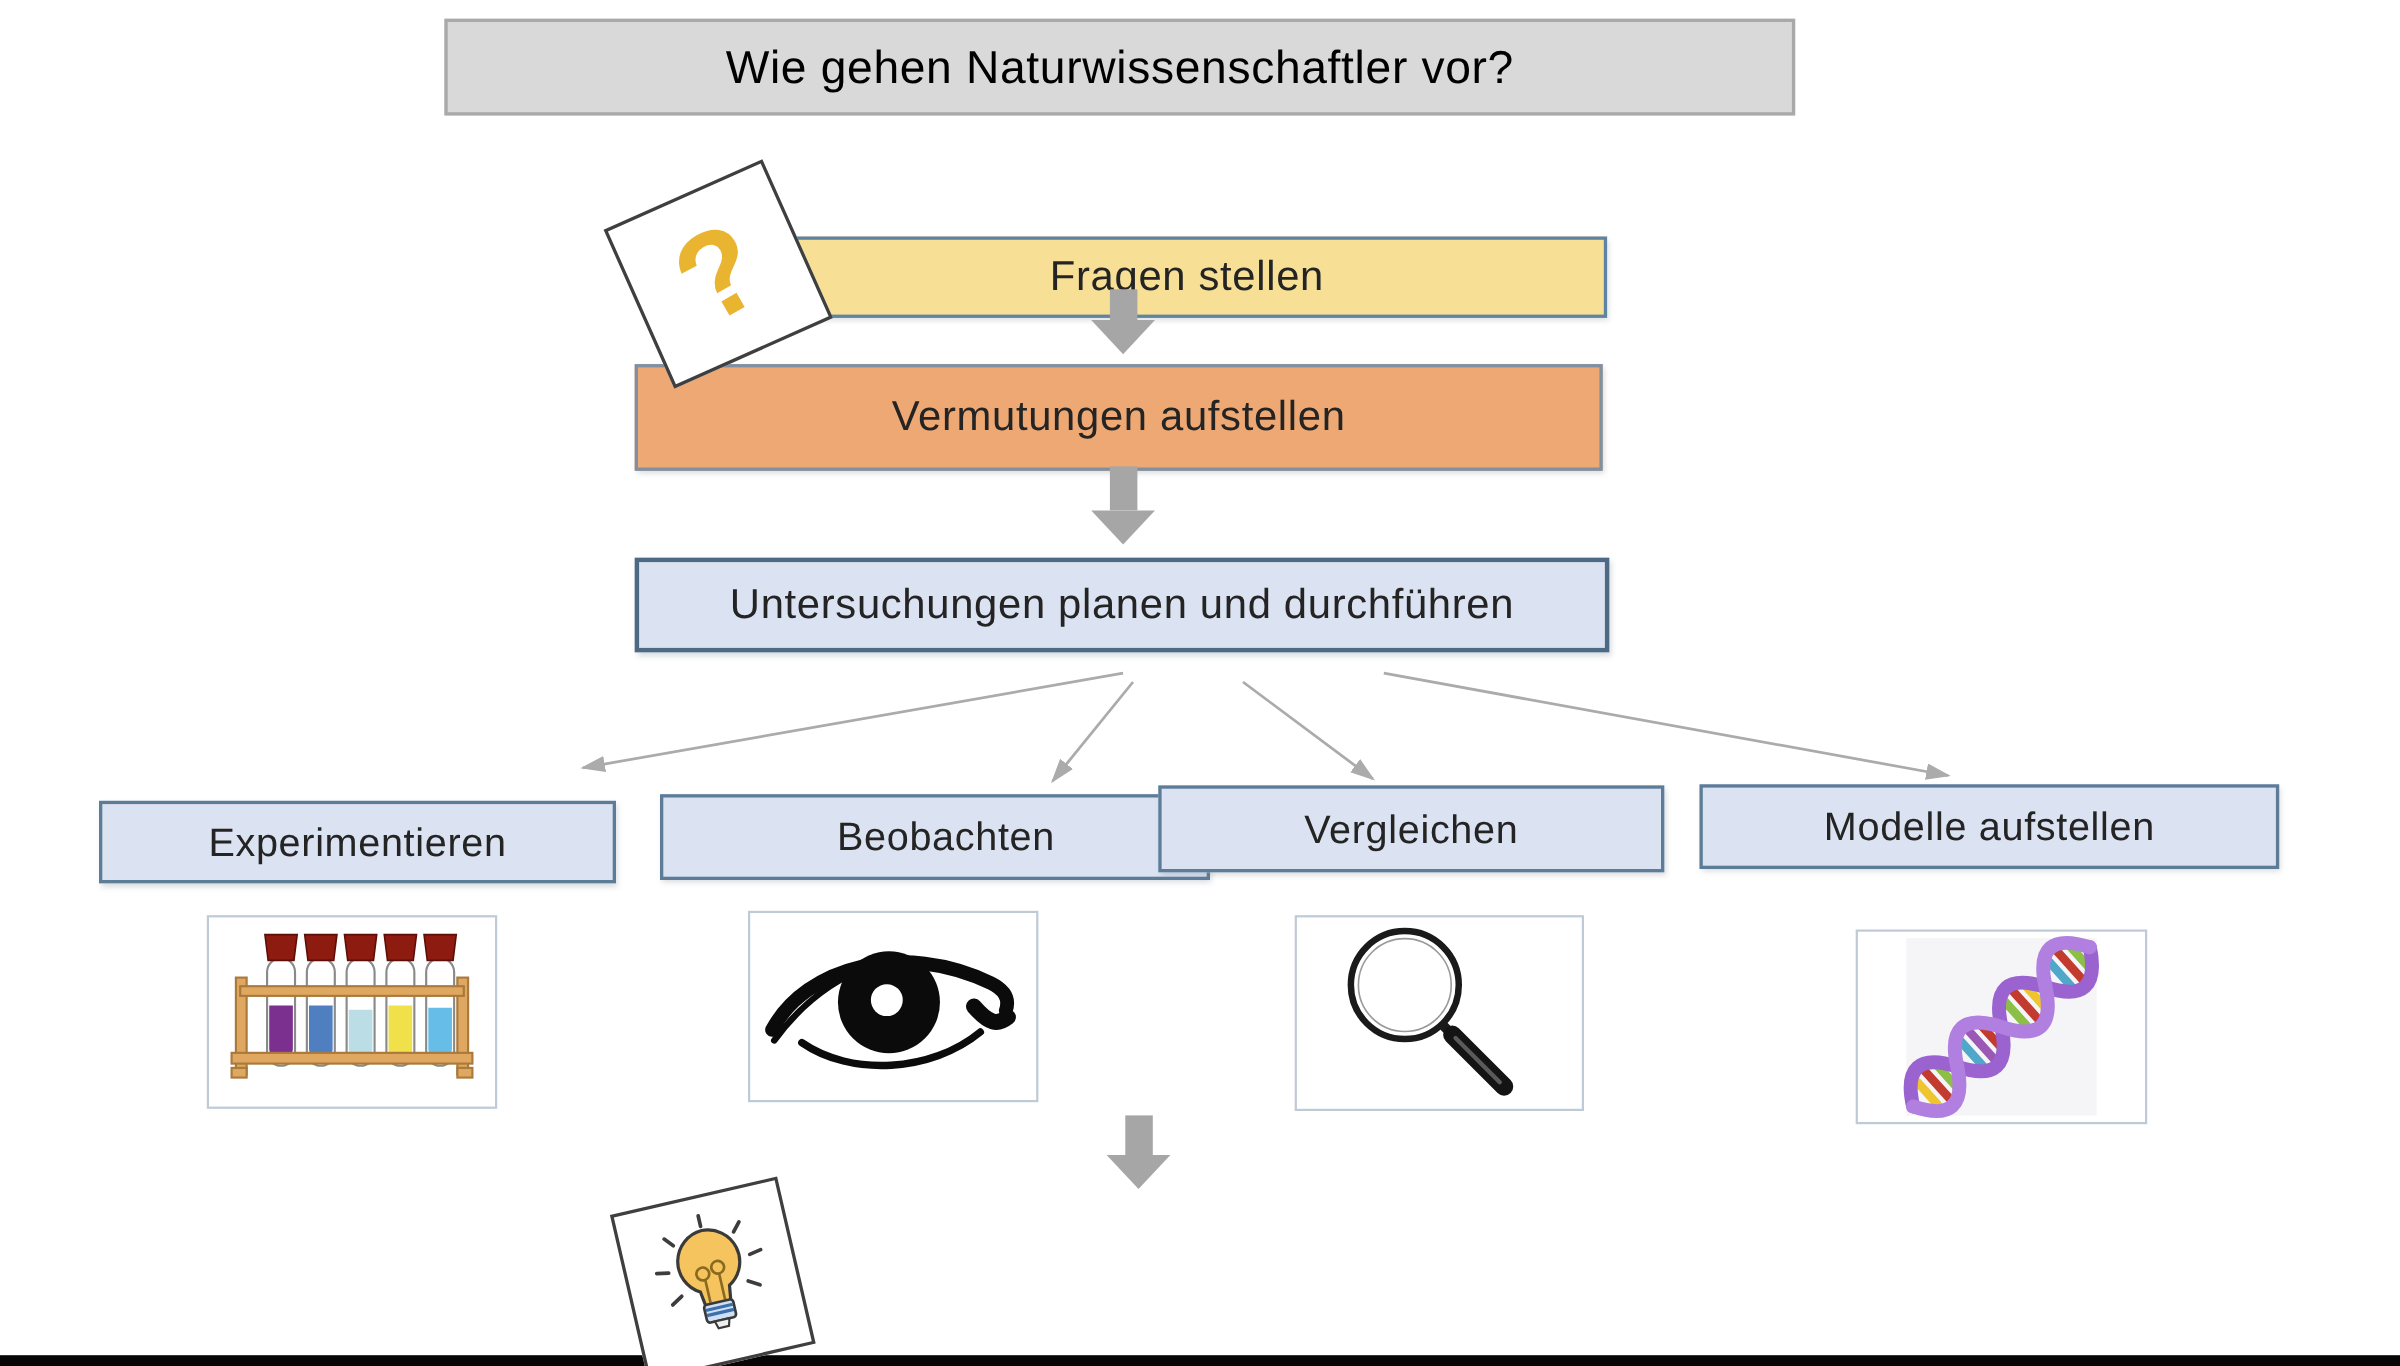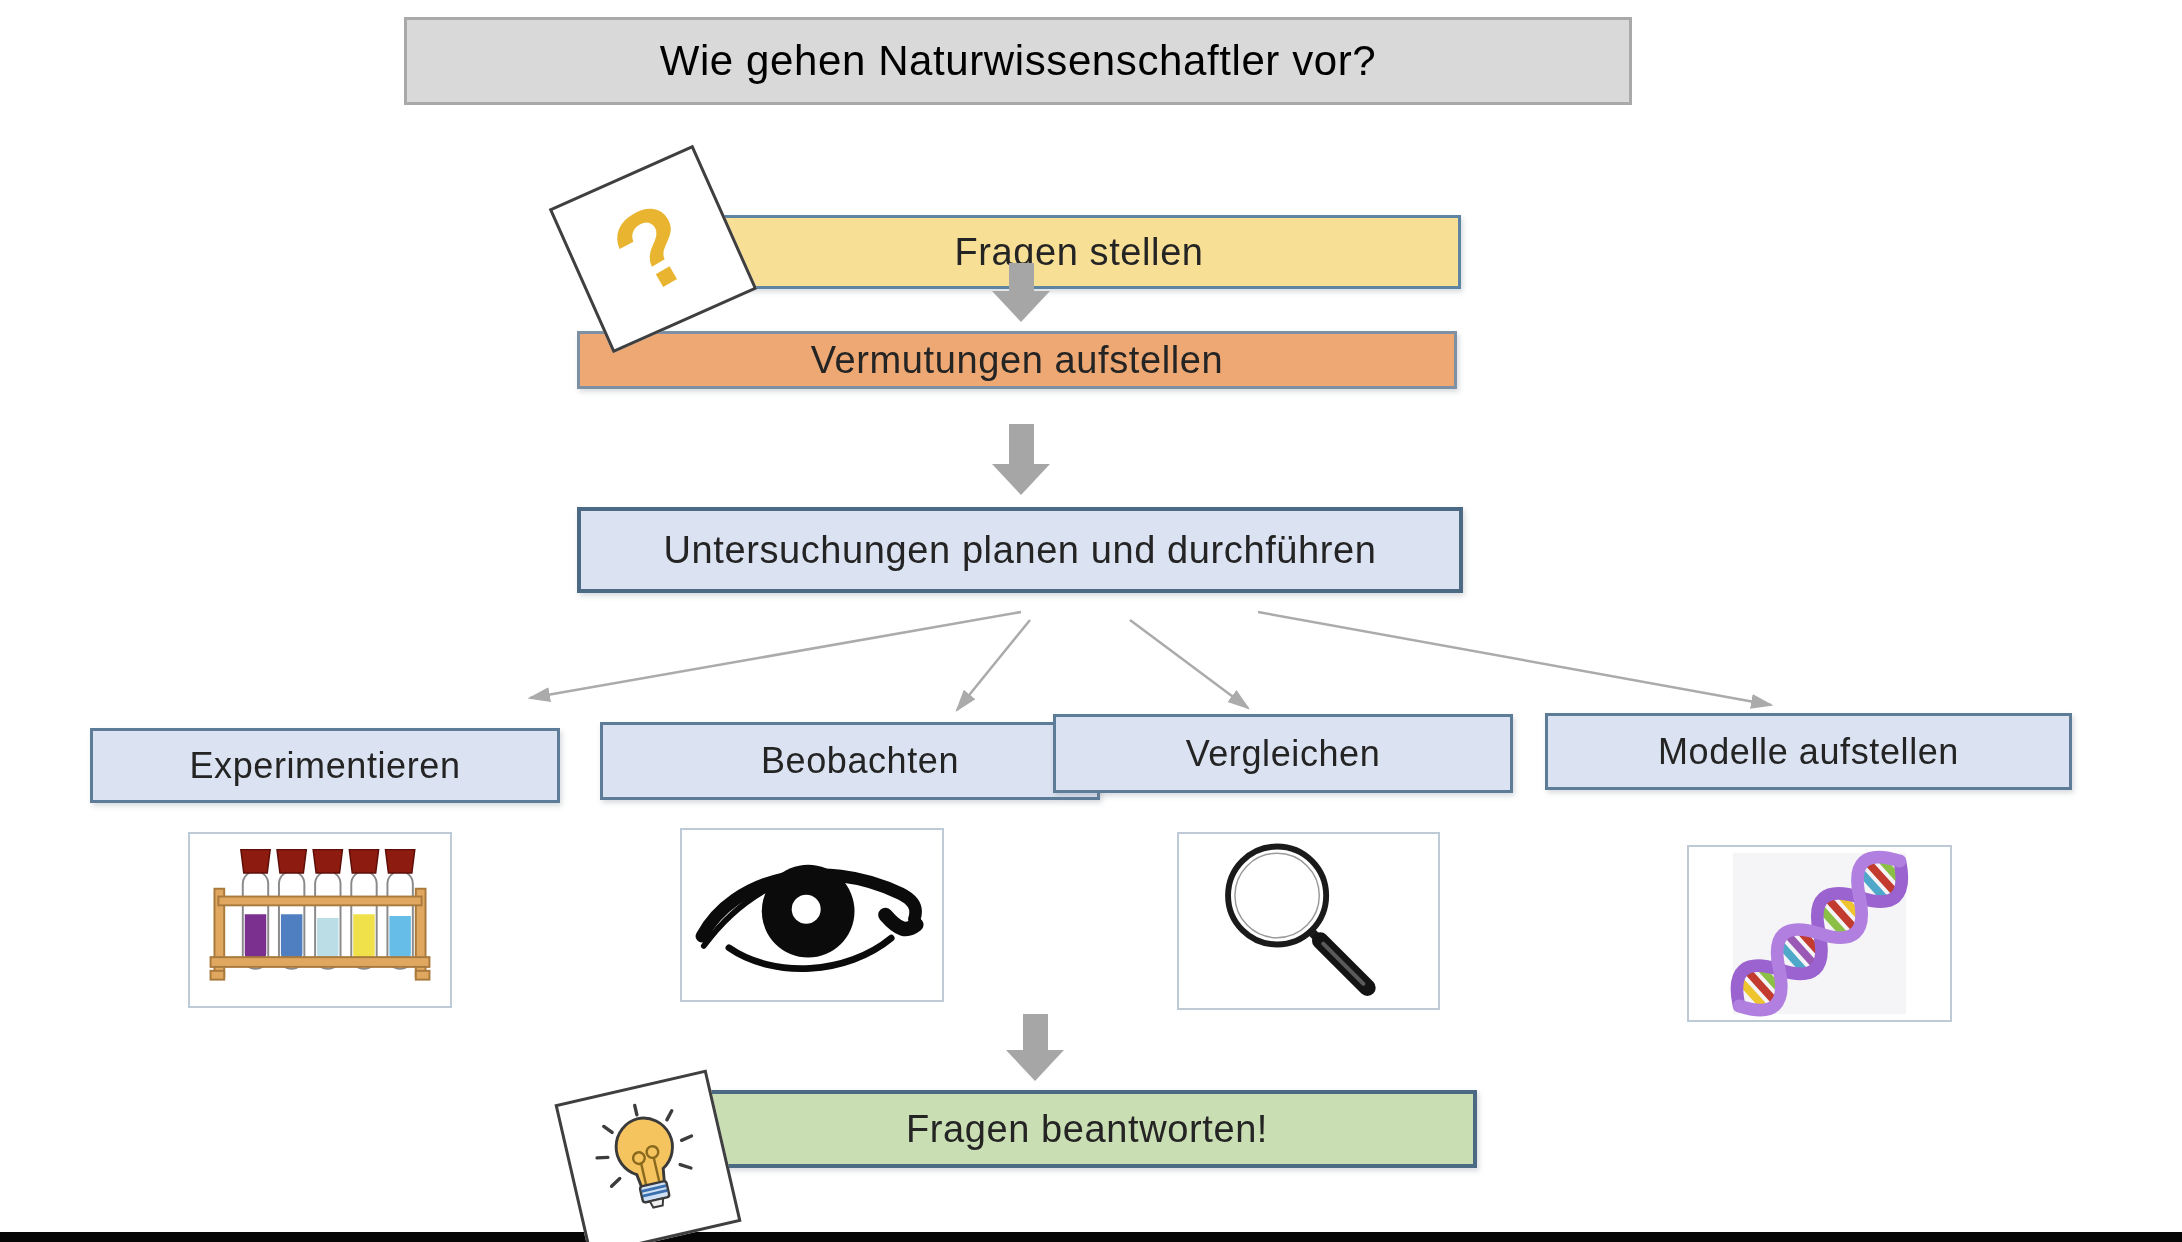"Vermutungen aufstellen" .step2 { height: 58px -> 97px }
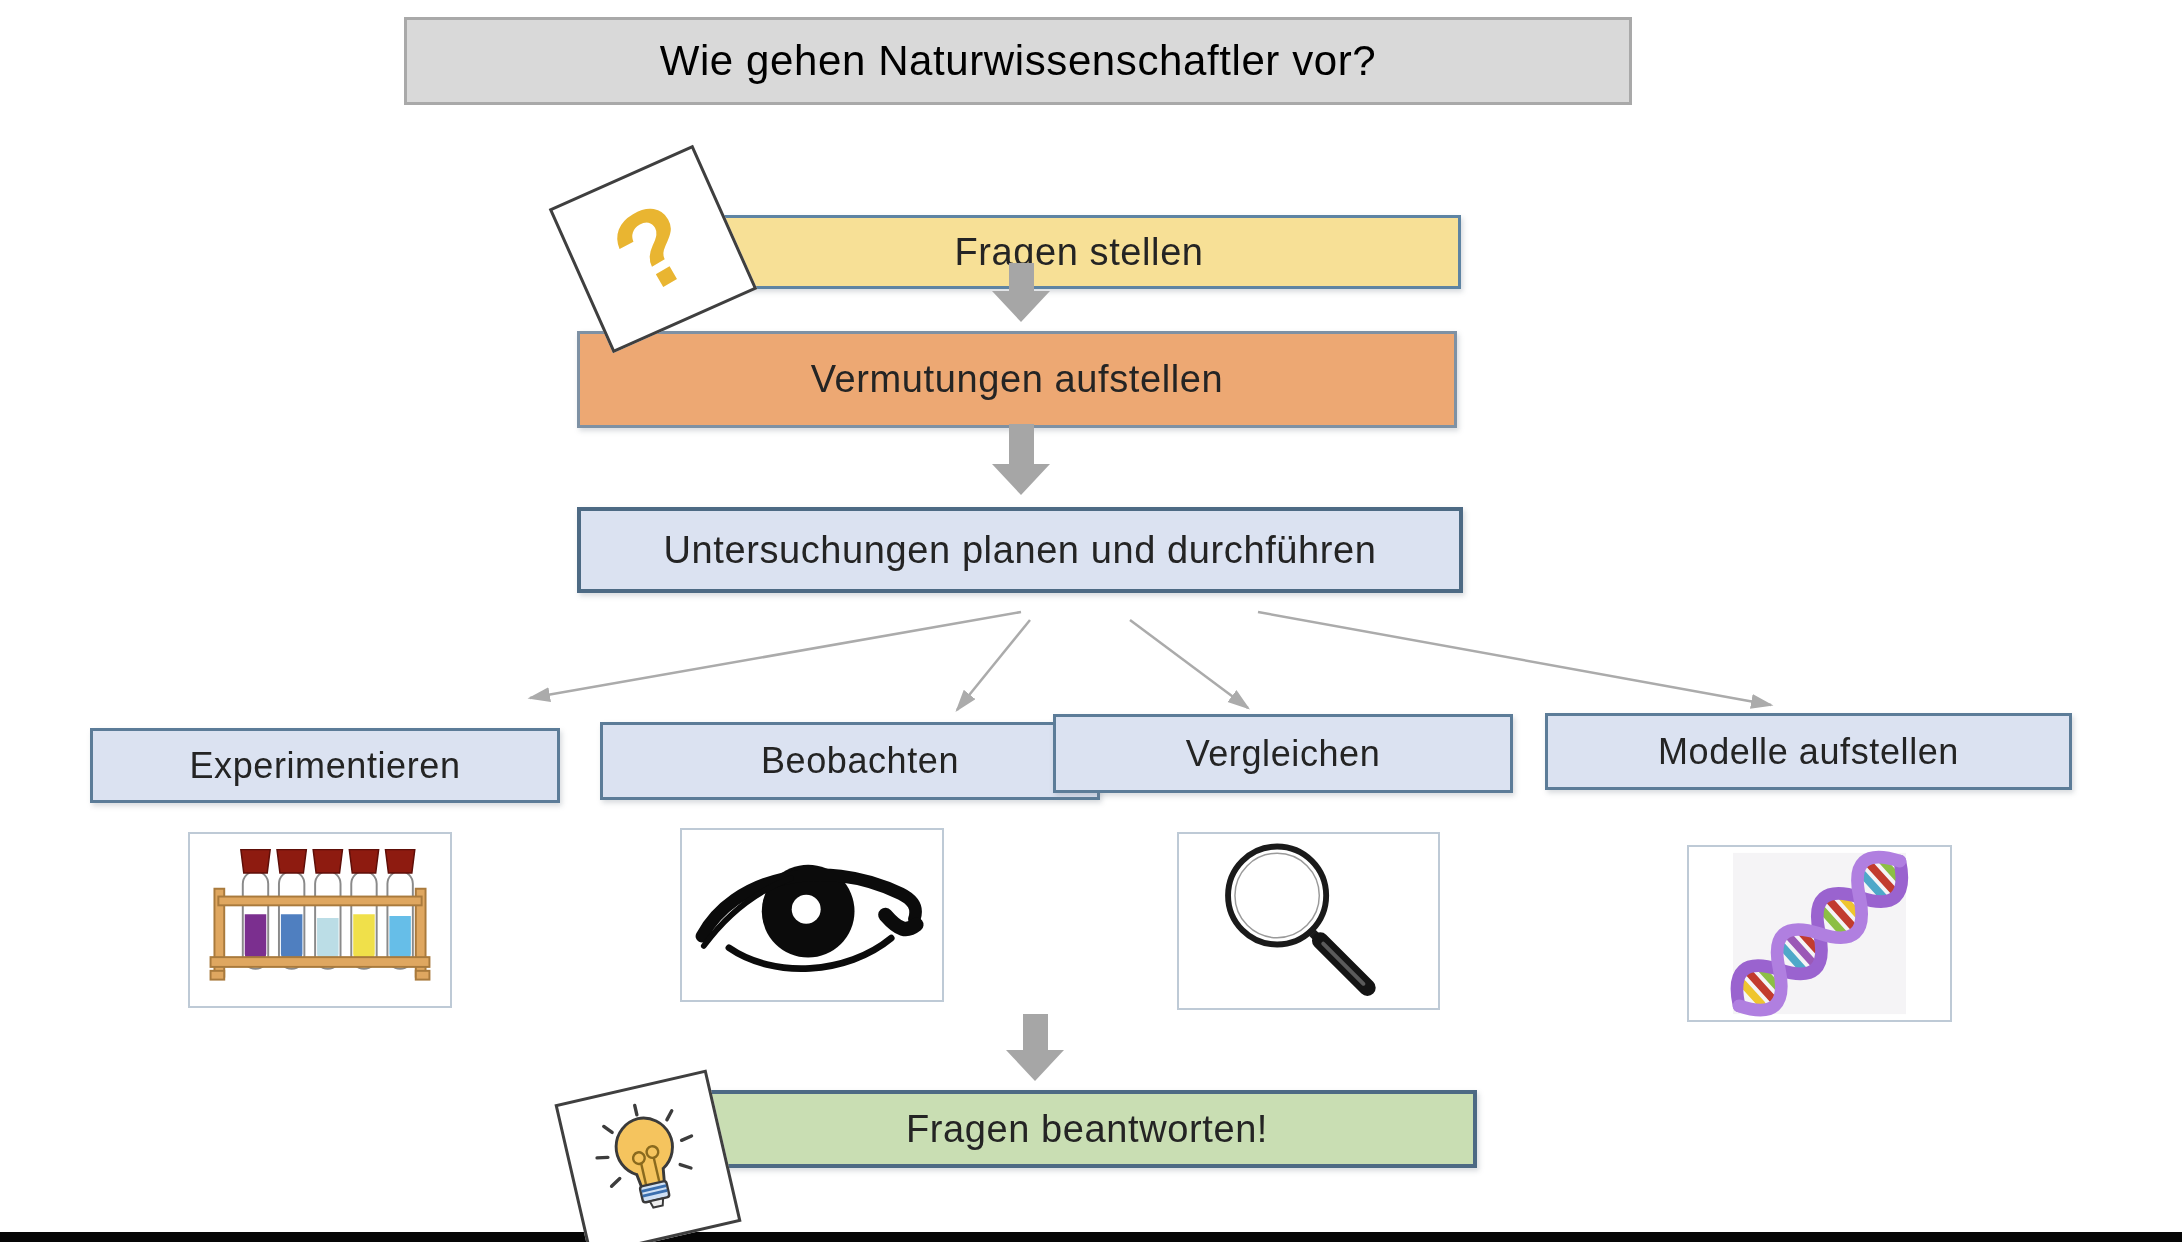"Fragen beantworten!" div.box { html: <div>Fragen beantworten!</div> -> none }
